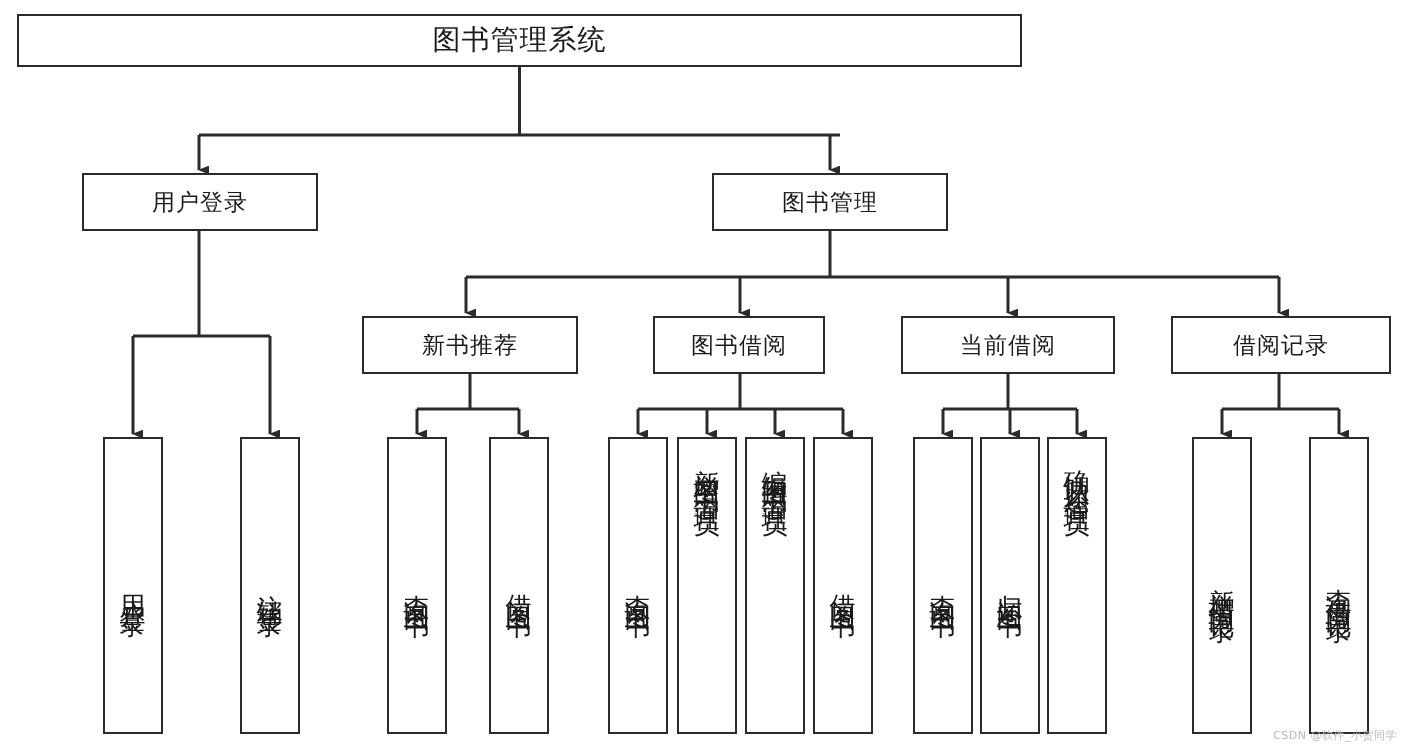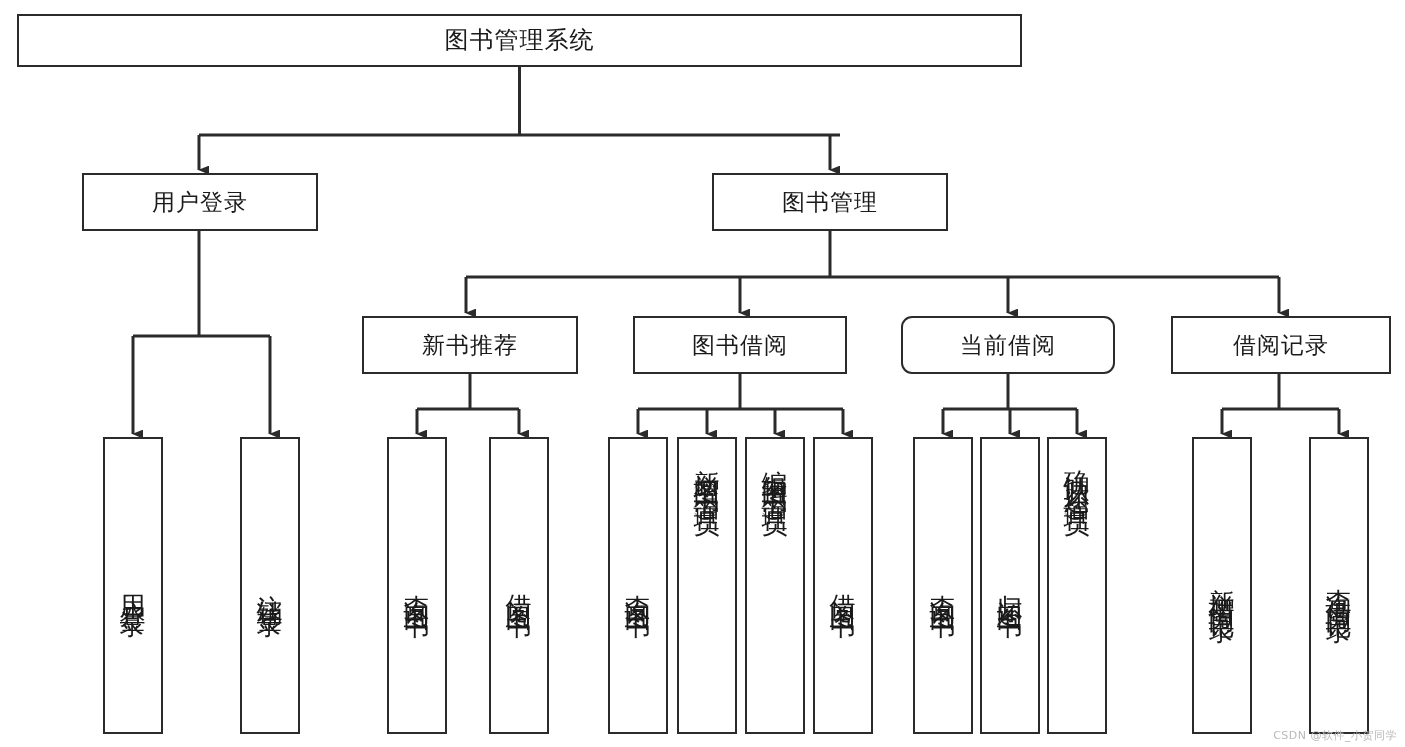"图书管理系统" .node.root .label { font-size: 24px -> 28px }
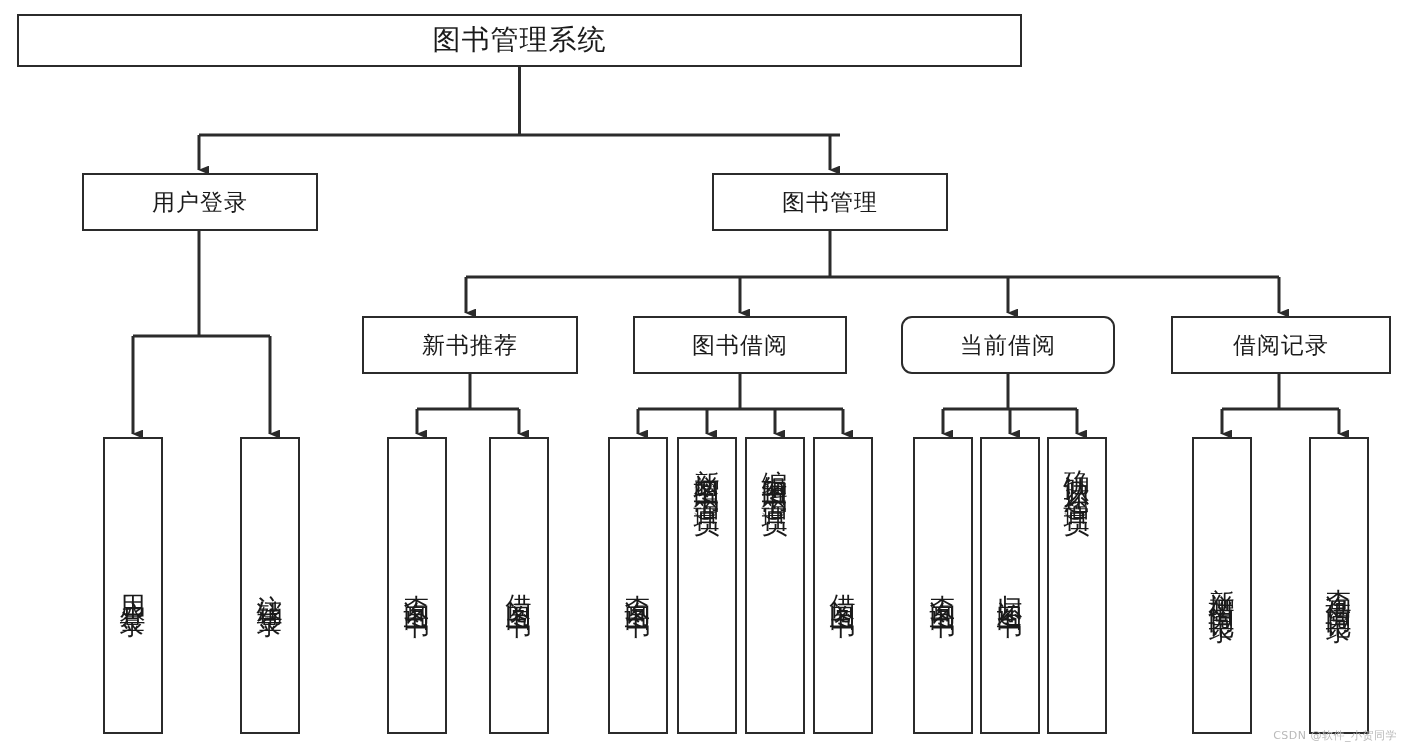"图书借阅" div.node { left: 633px -> 653px; width: 214px -> 172px }
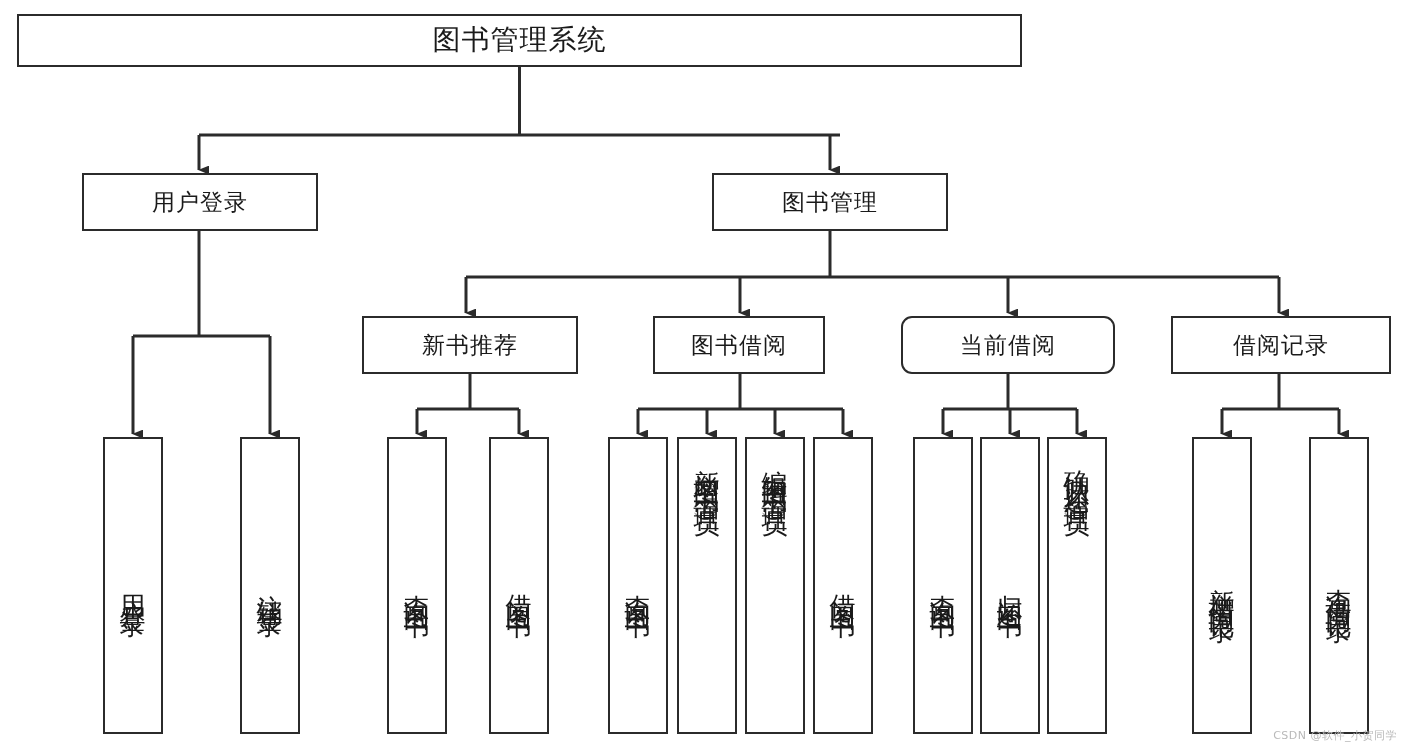"当前借阅" div.node { border-radius: 11px -> none }
